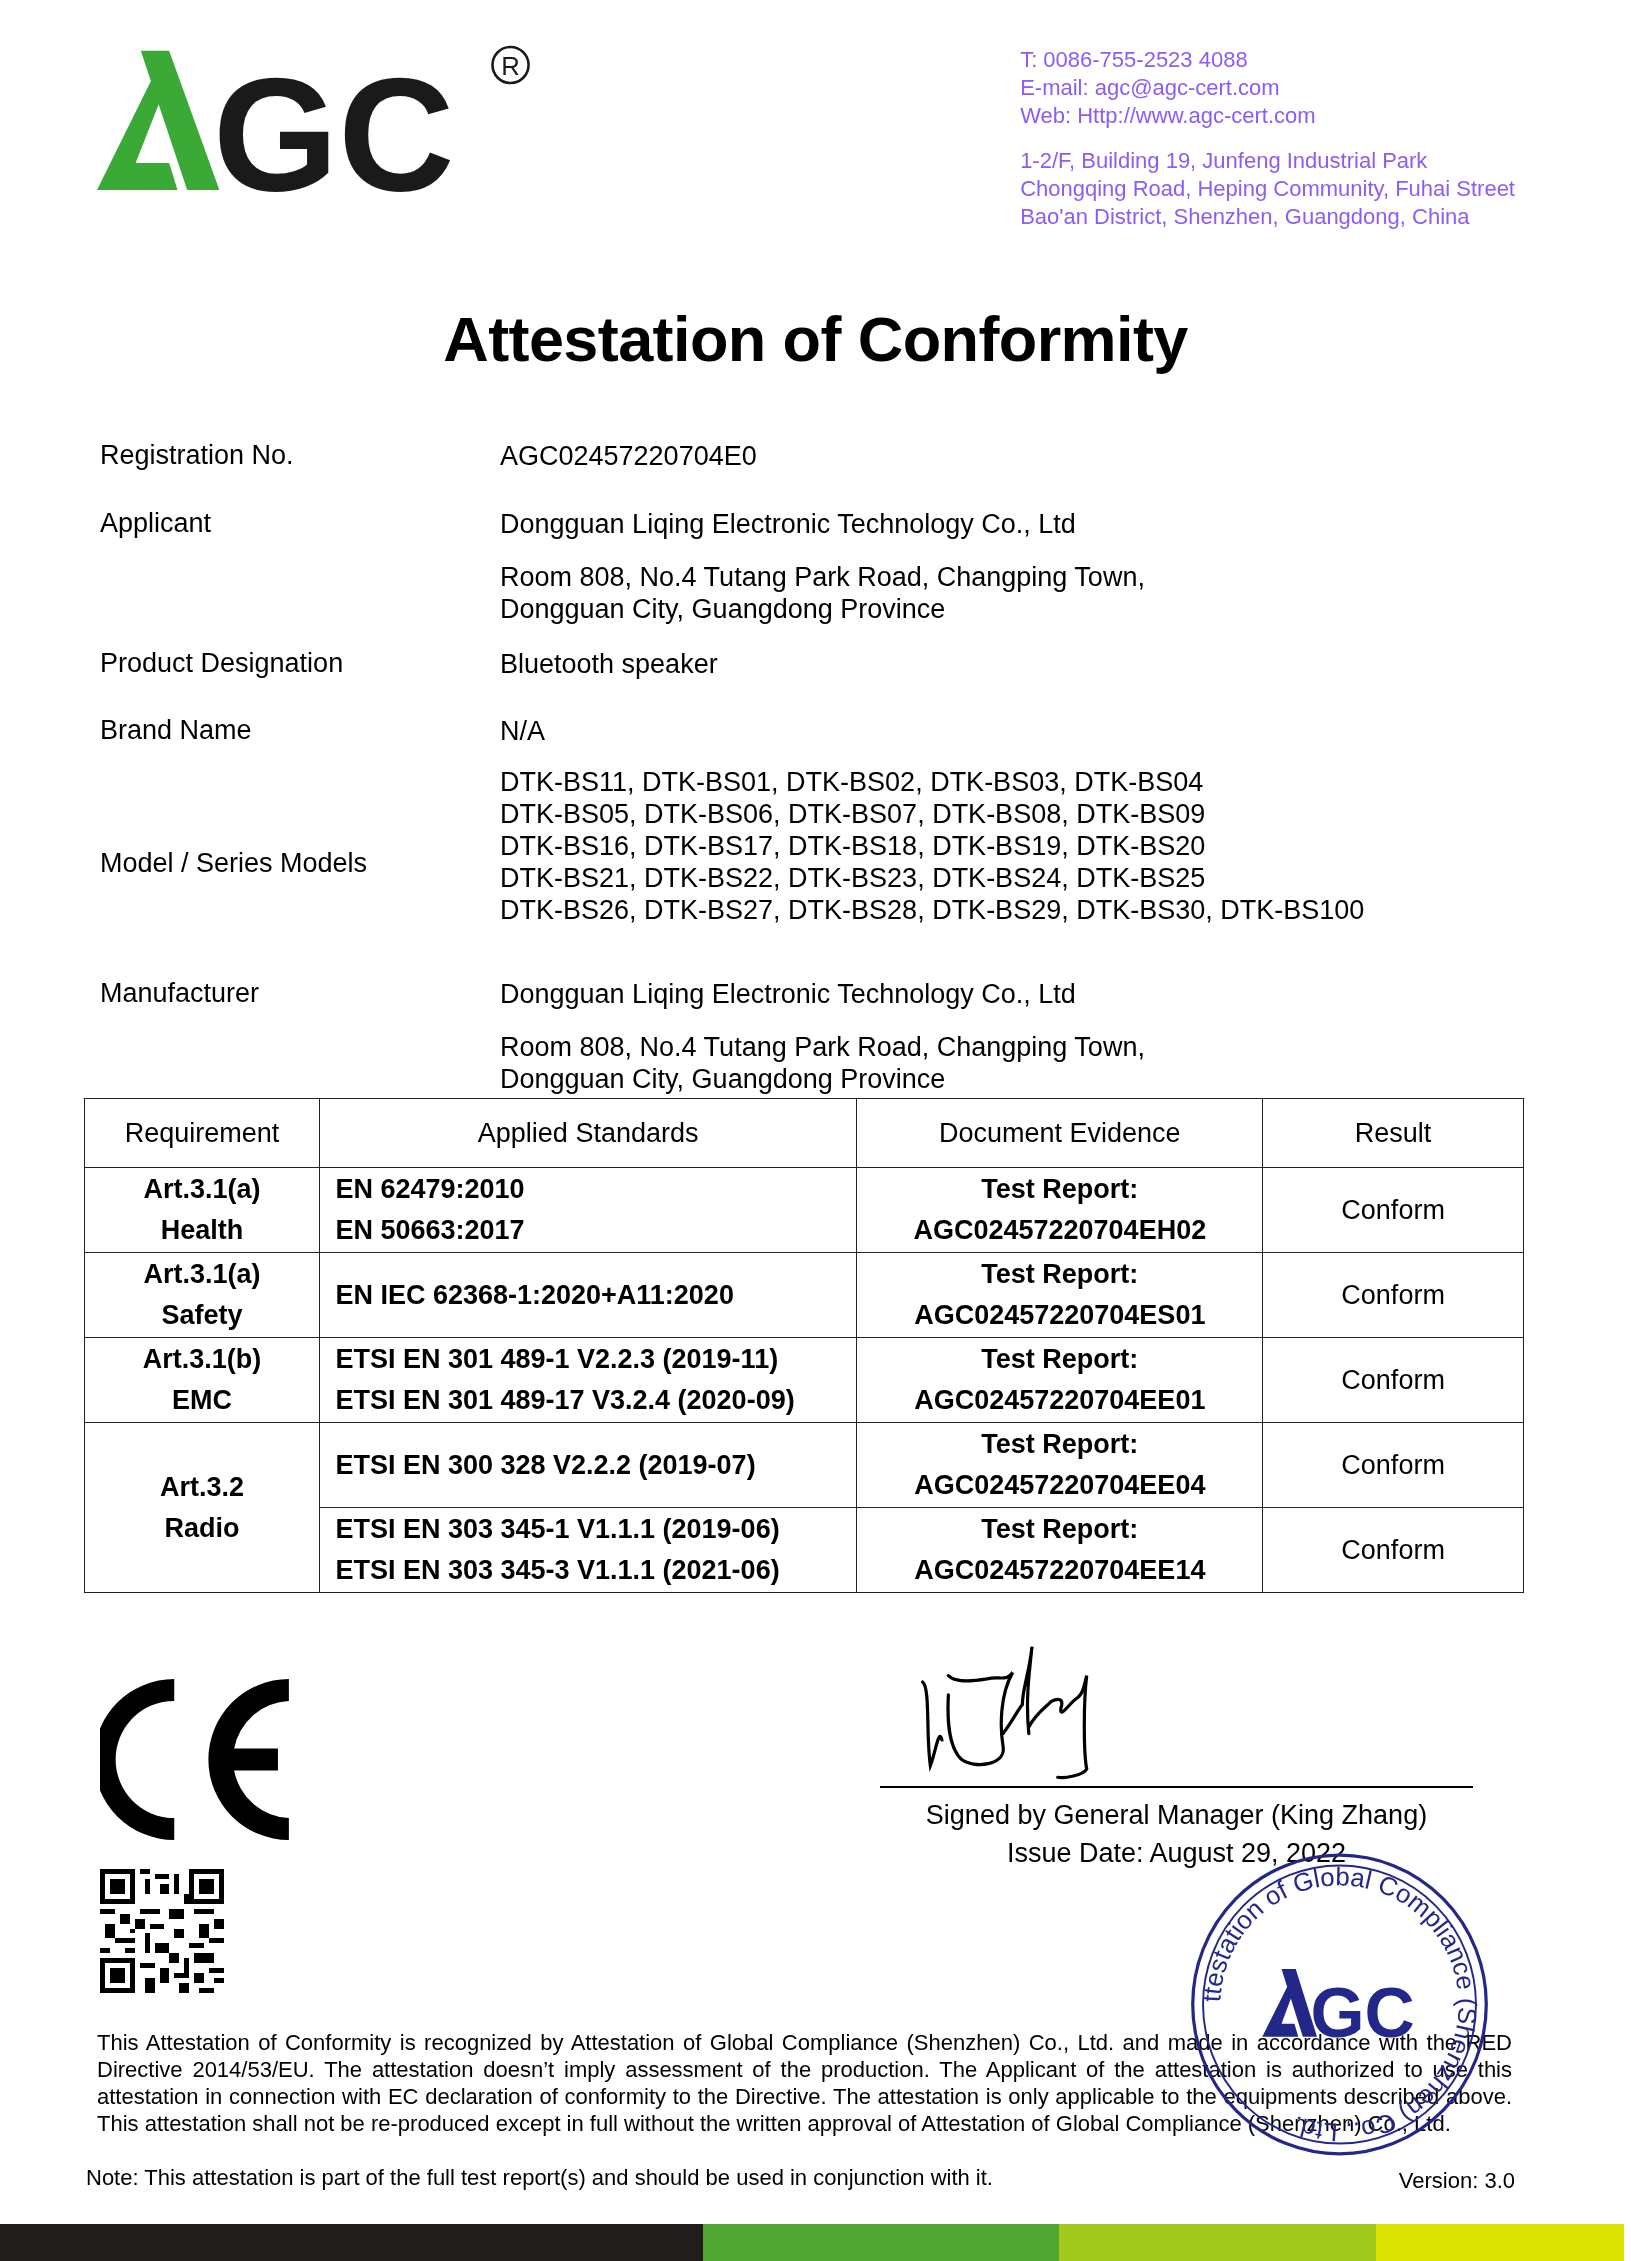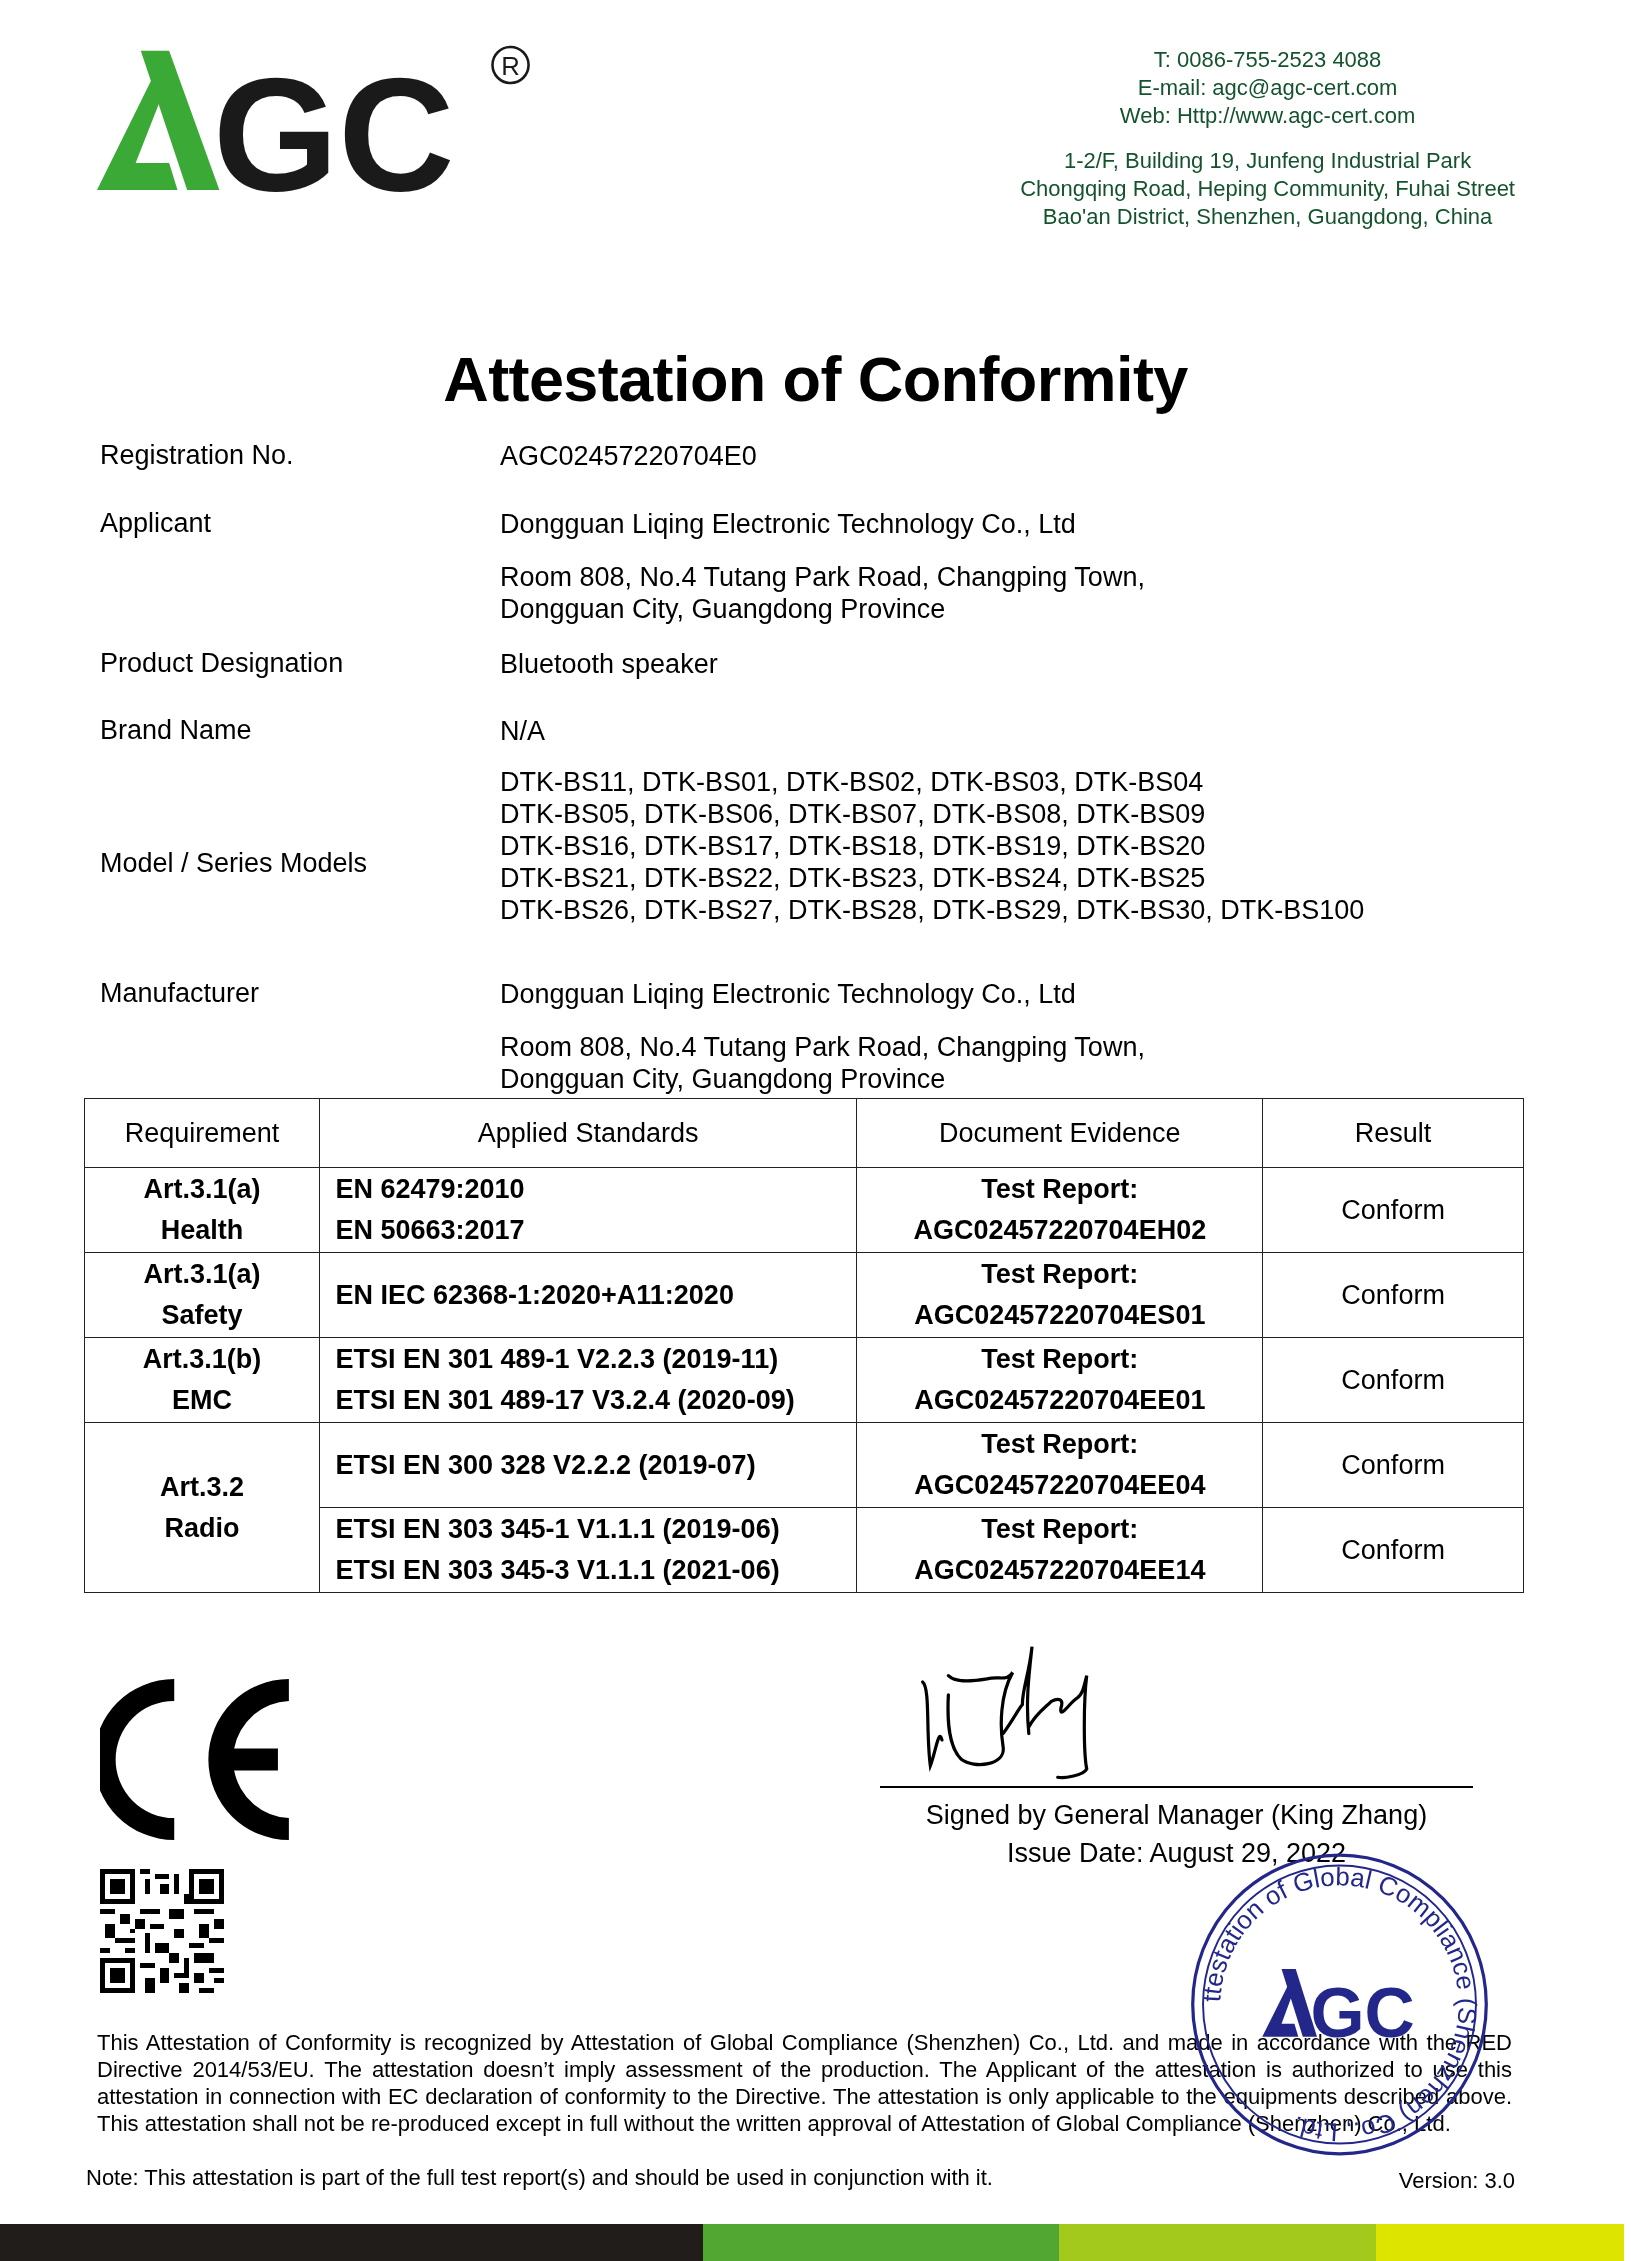"T: 0086-755-2523 4088" #contact { color: #14532d -> #8b5cf6; text-align: center -> left }
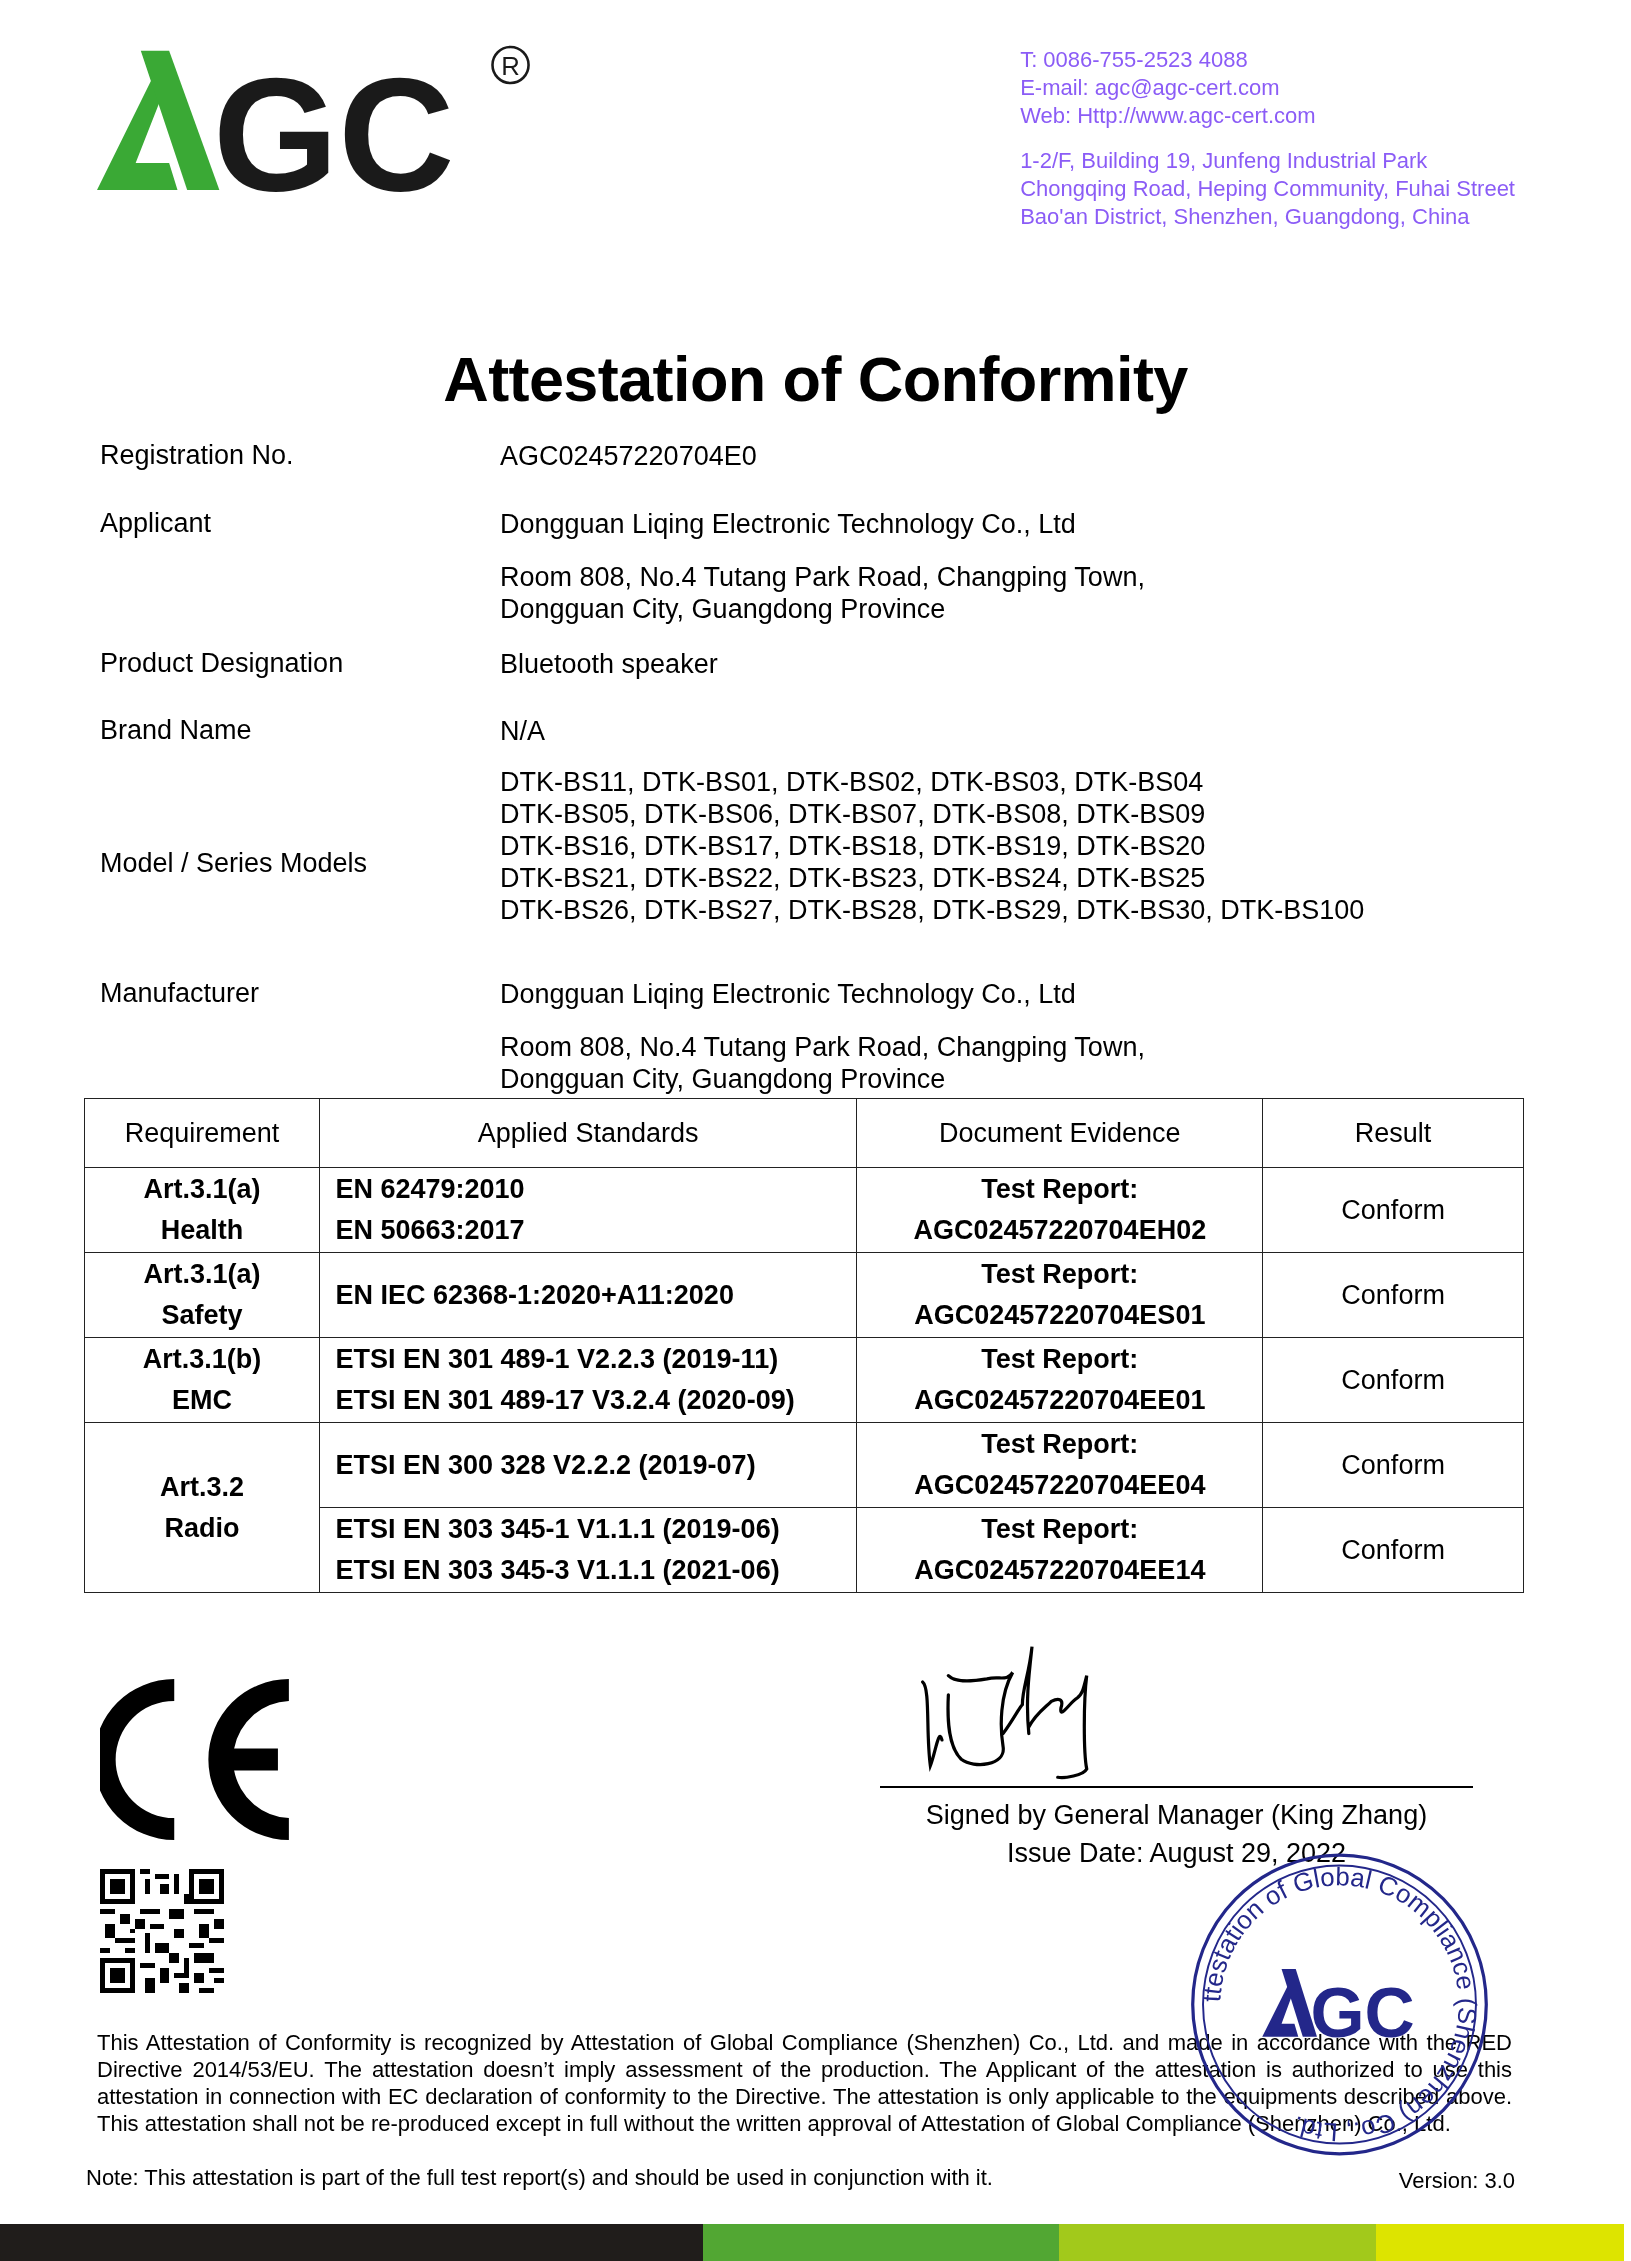"Attestation of Conformity" #title { margin-top: 40px -> none }
